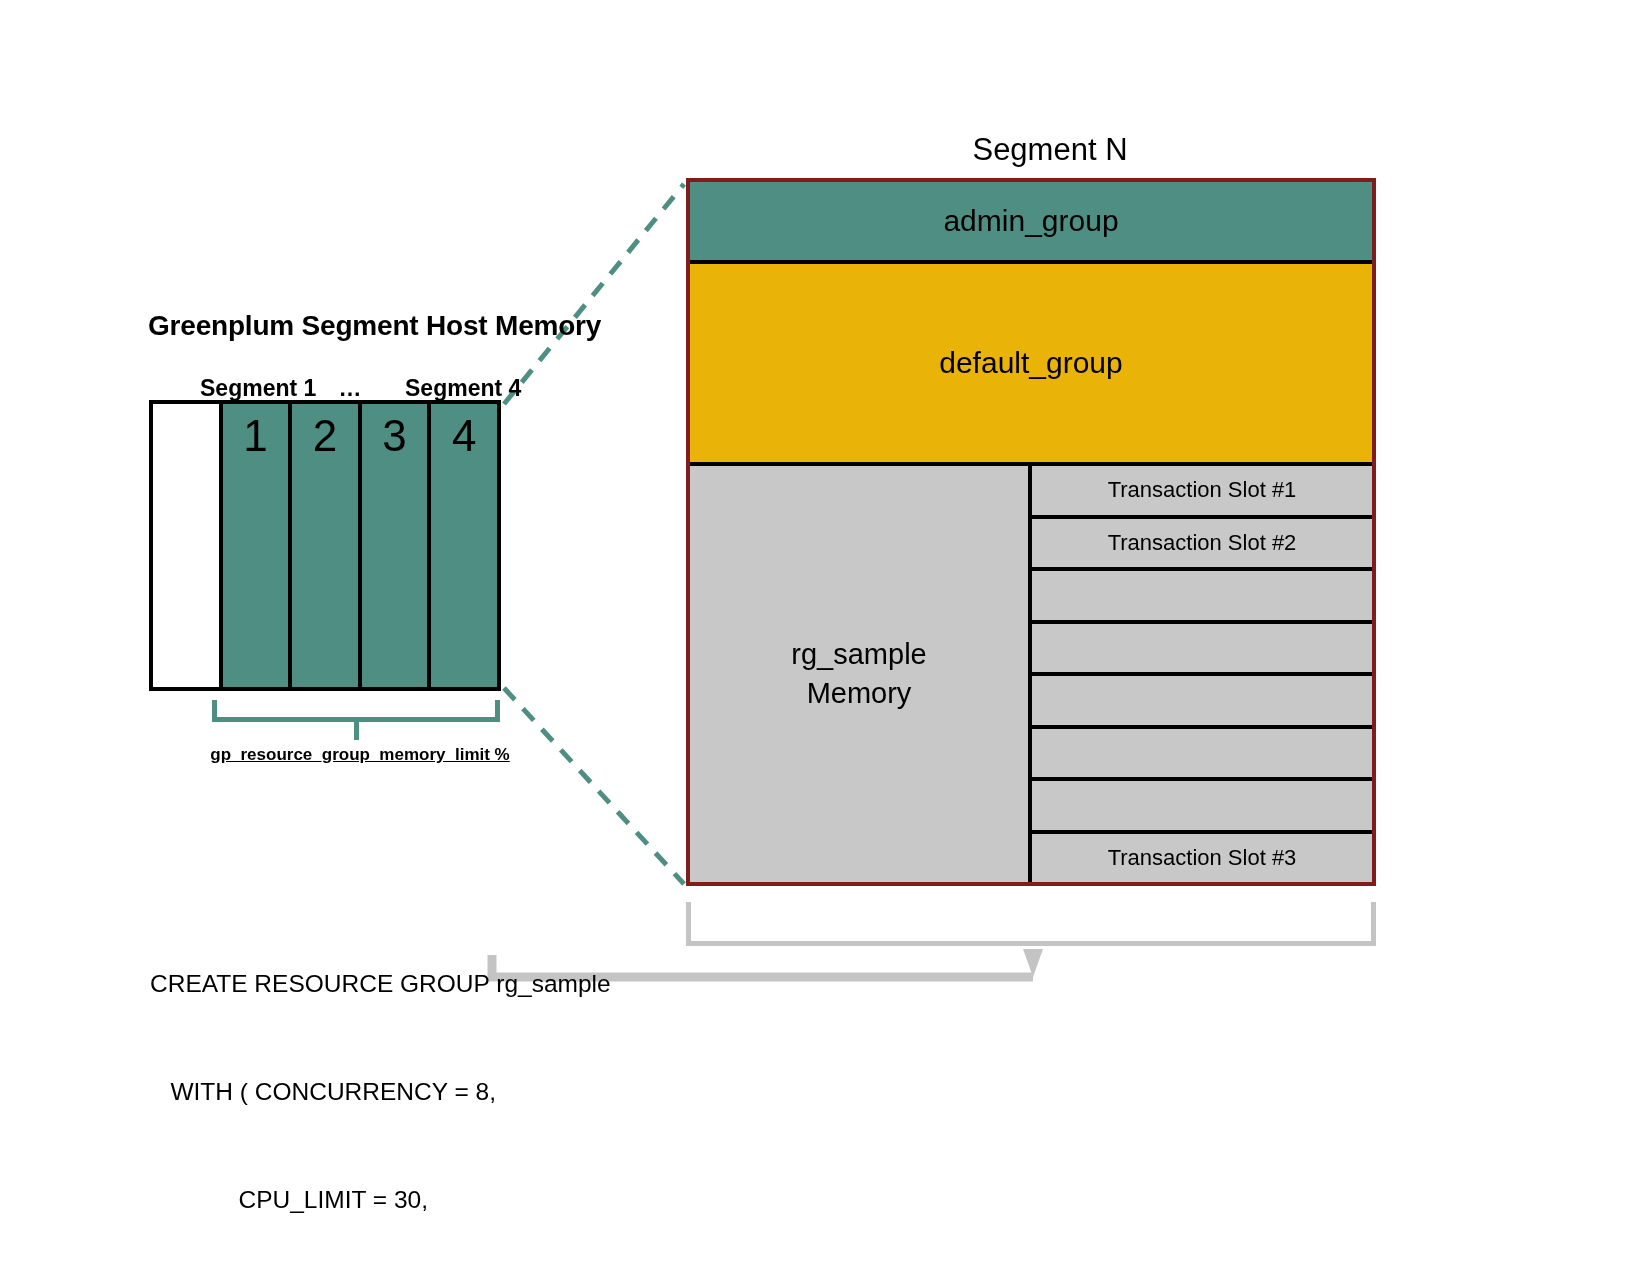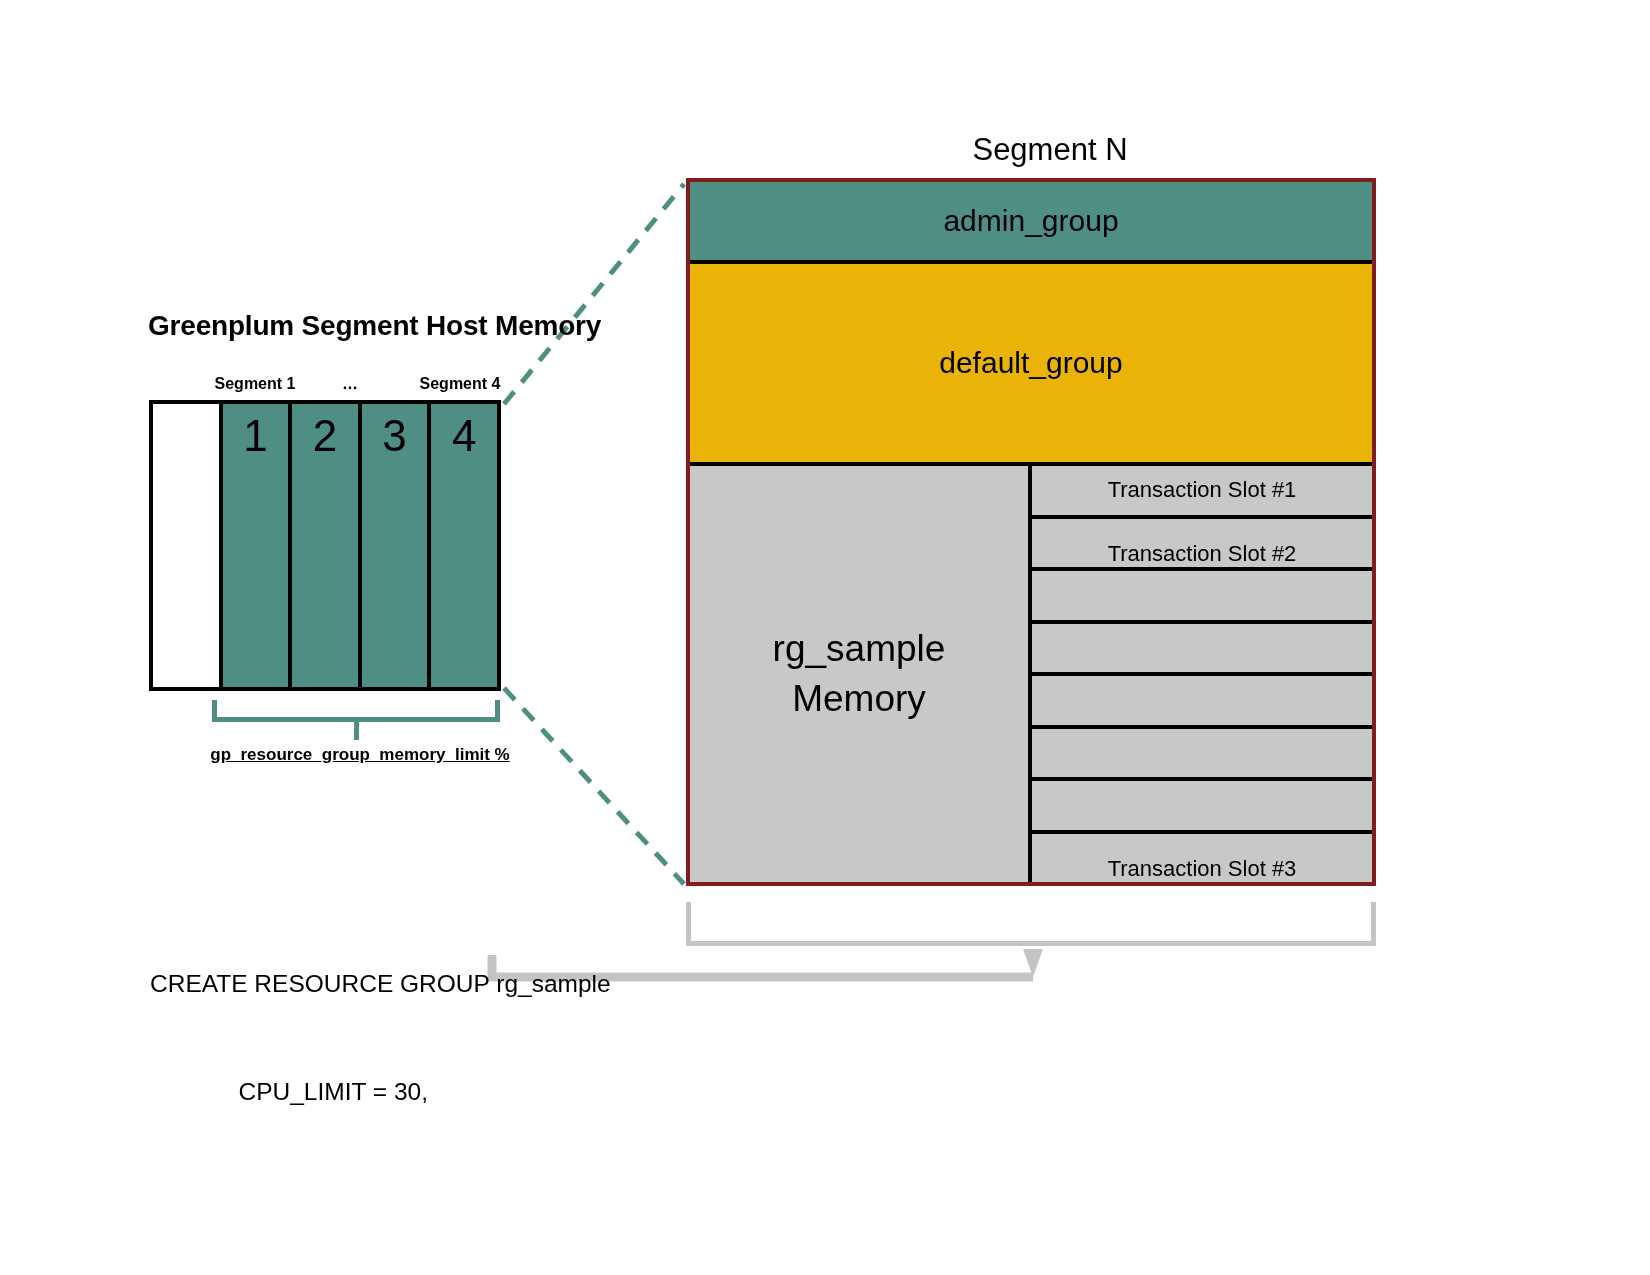"Segment 1" .seg-caption { font-size: 16px -> 23px }
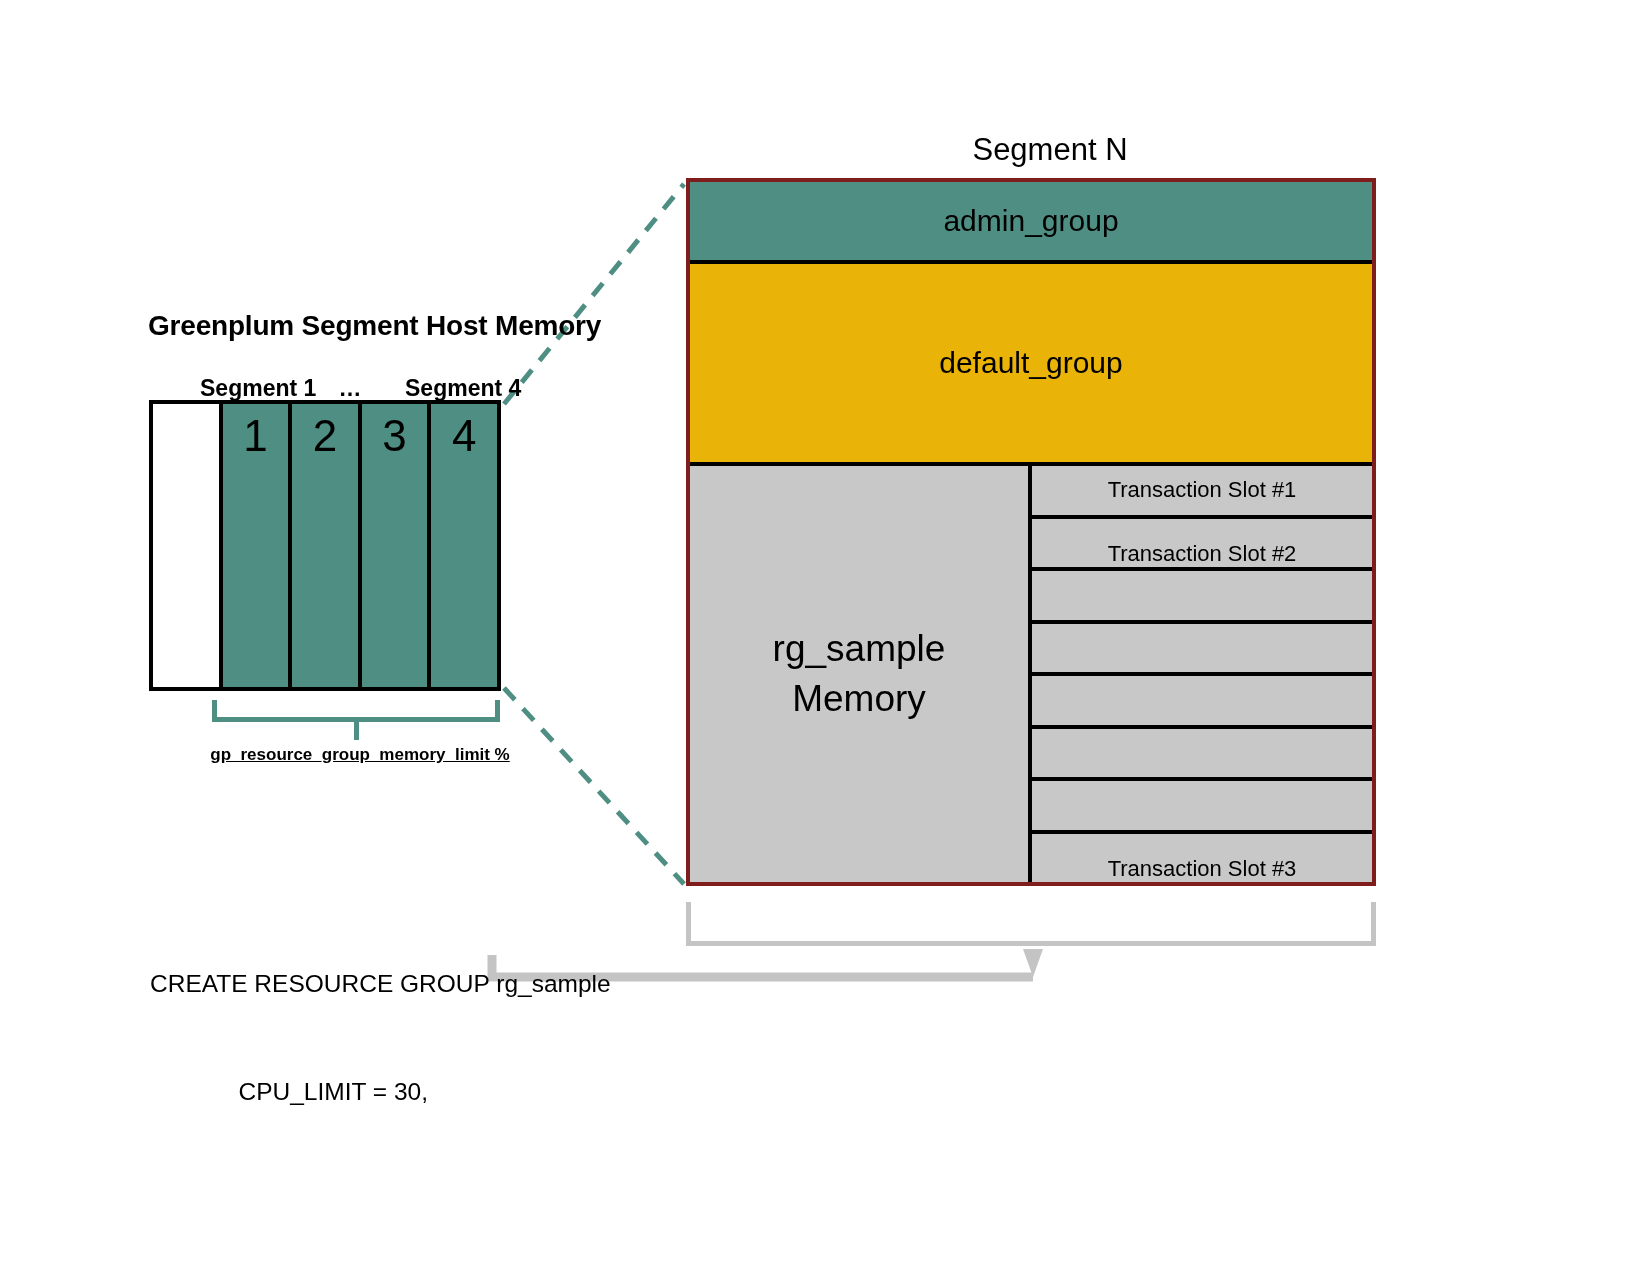"Transaction Slot #2" .slot + .slot { align-items: flex-end -> none }
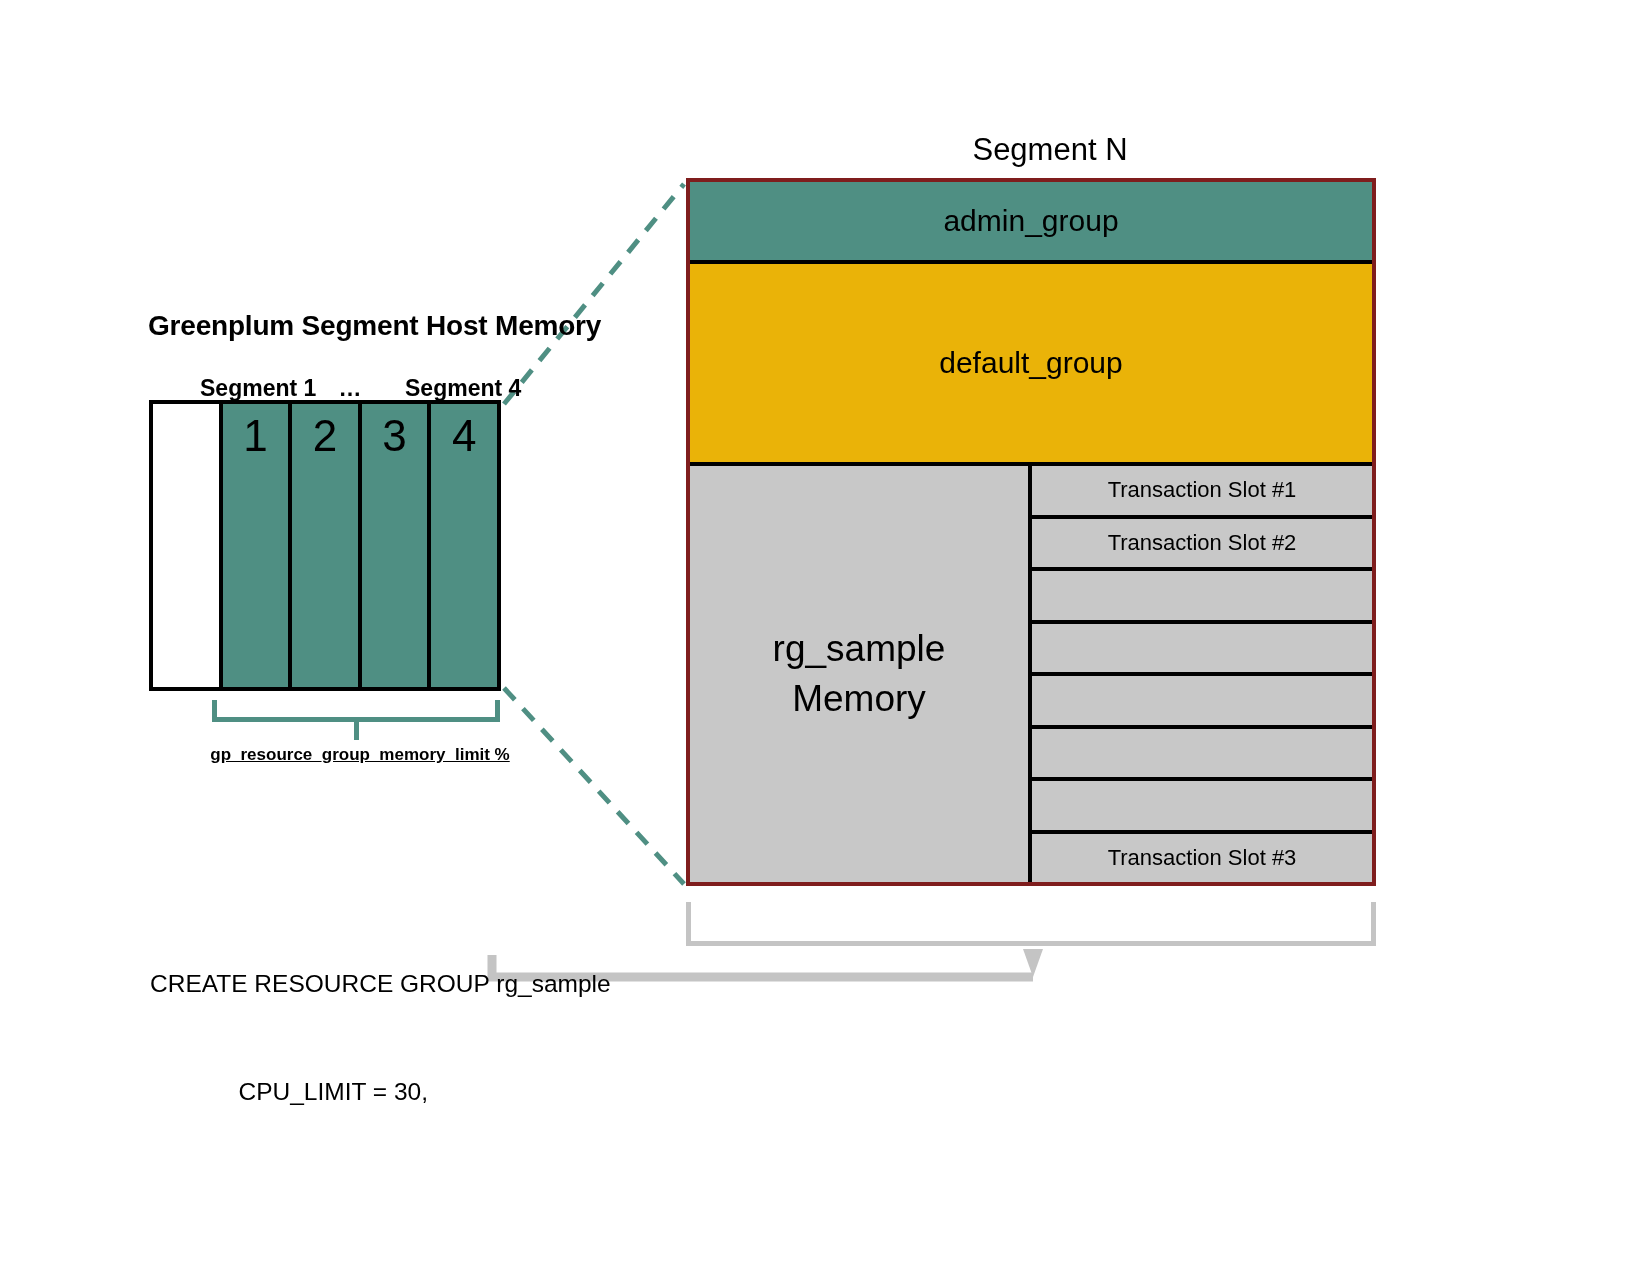"rg_sample" #rg-shared { font-size: 37px -> 29px }
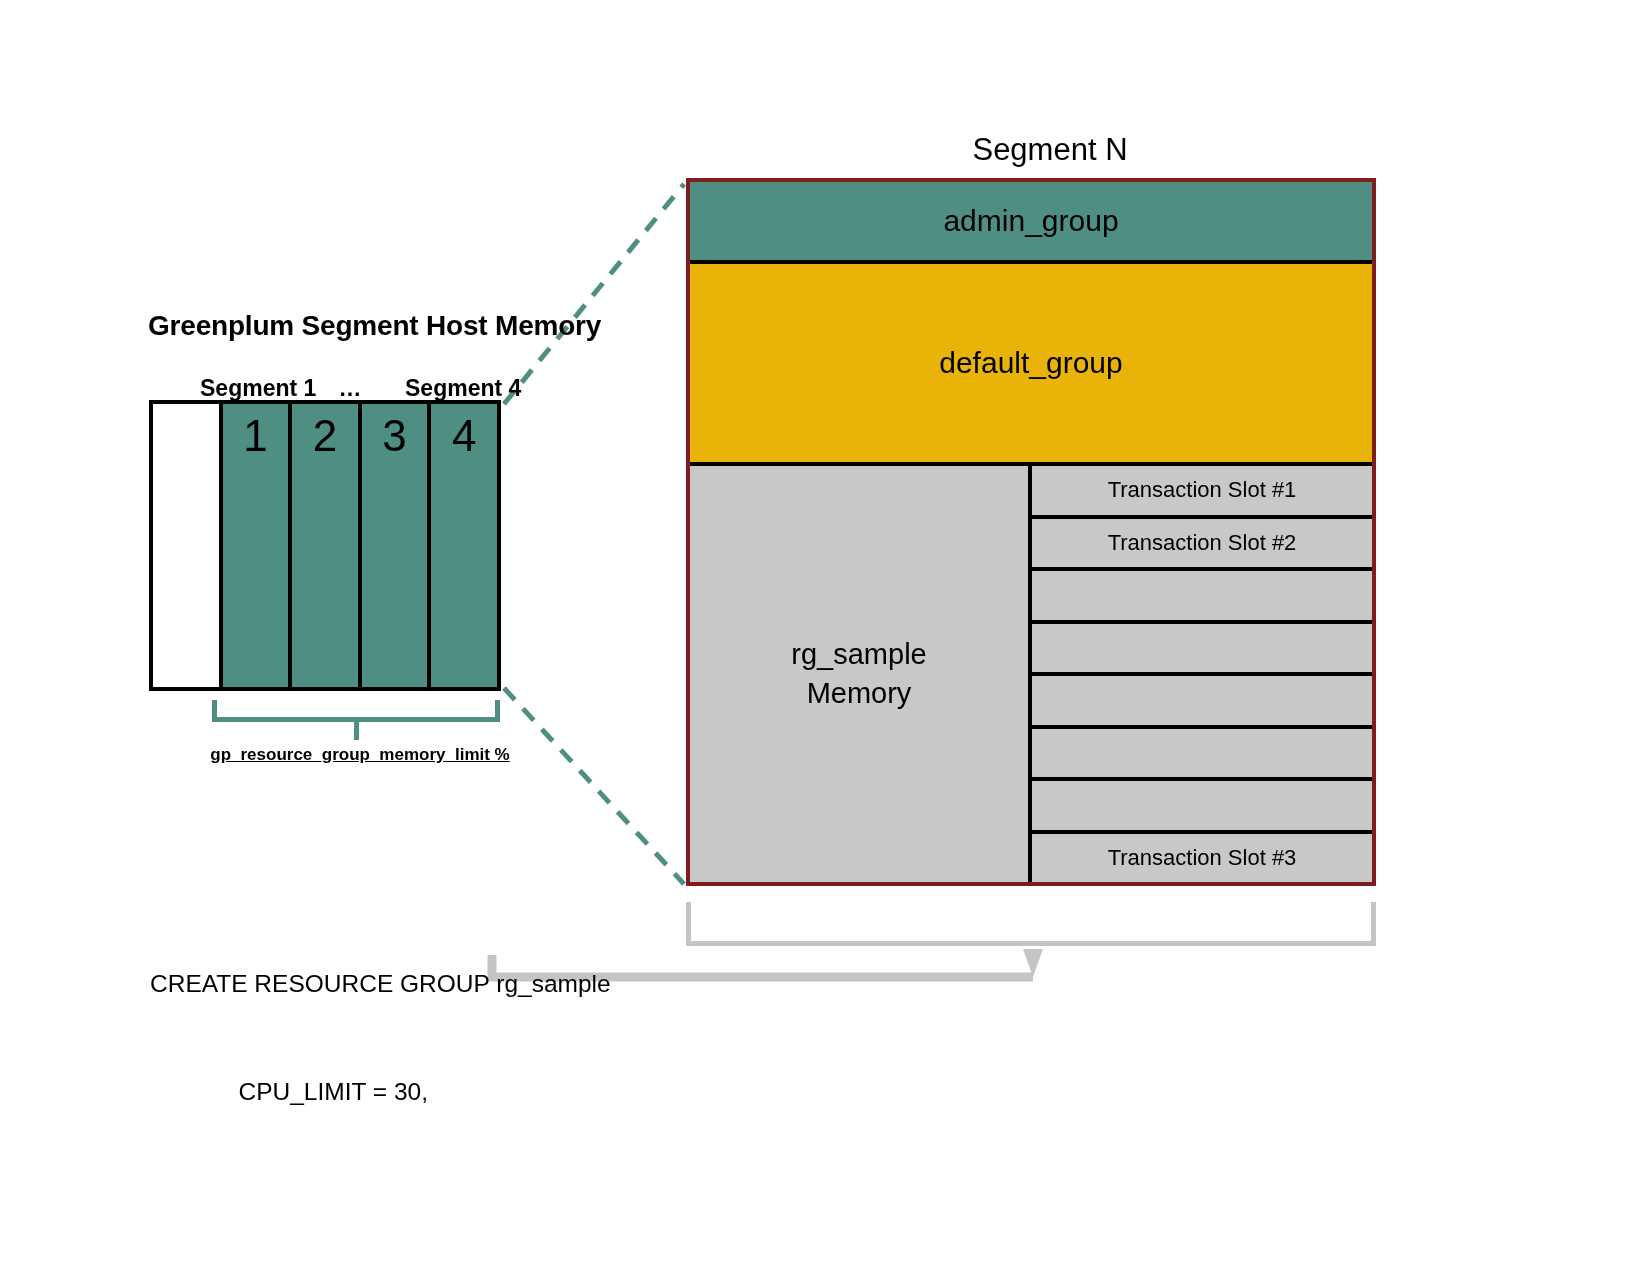"WITH ( CONCURRENCY = 8," div.sql-line { html: none -> <div> WITH ( CONCURRENCY = 8,</div> }
